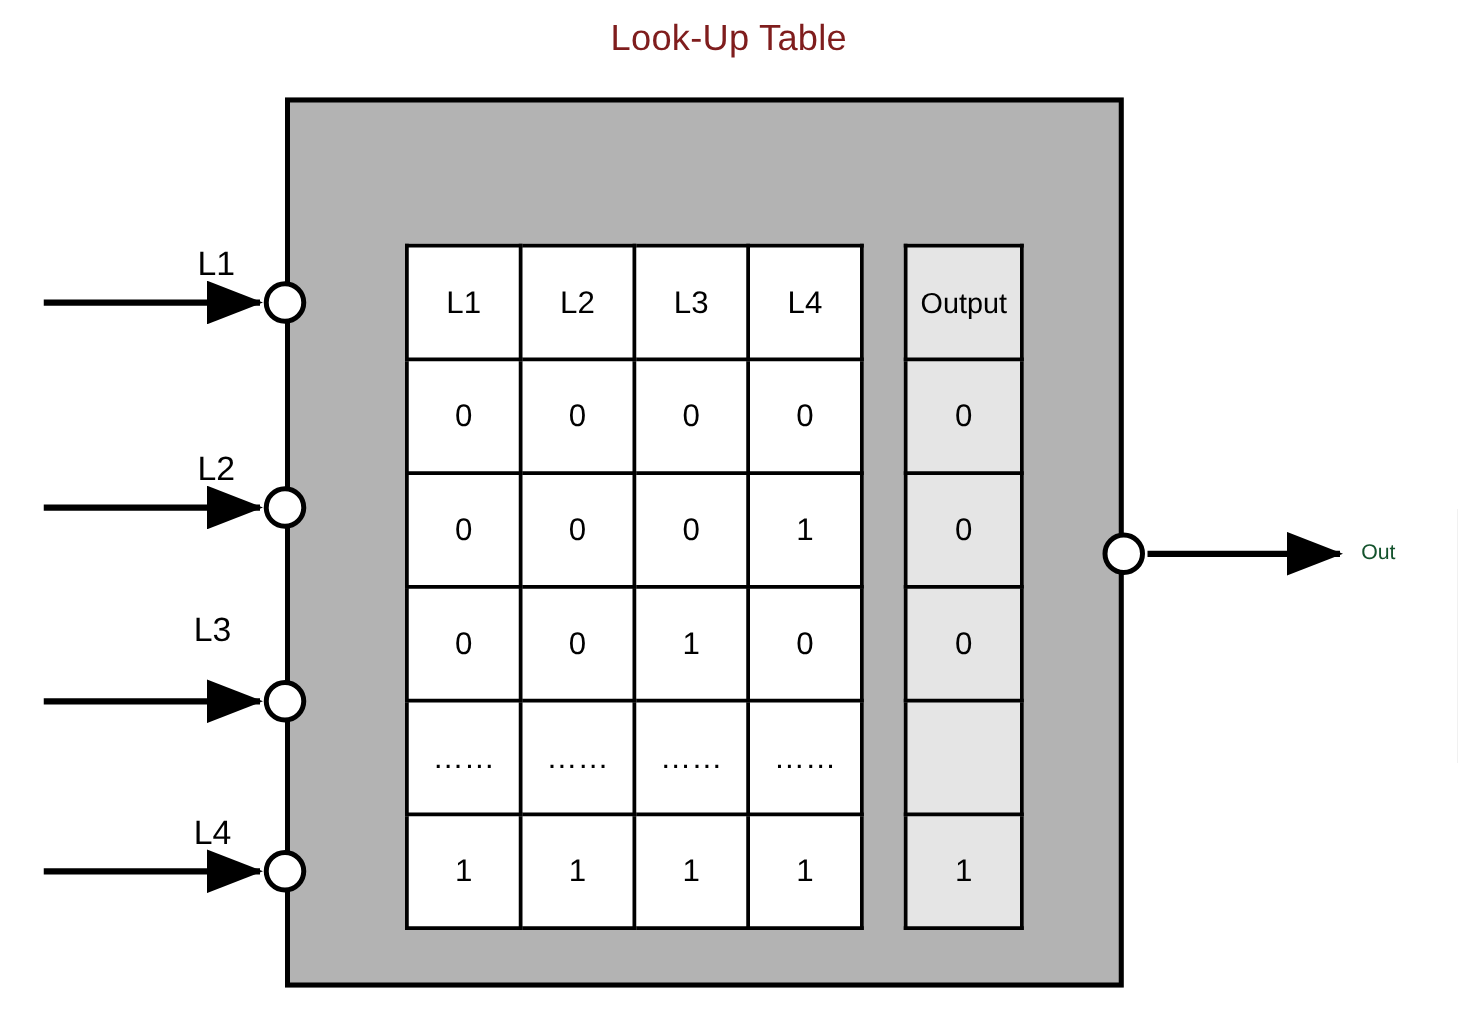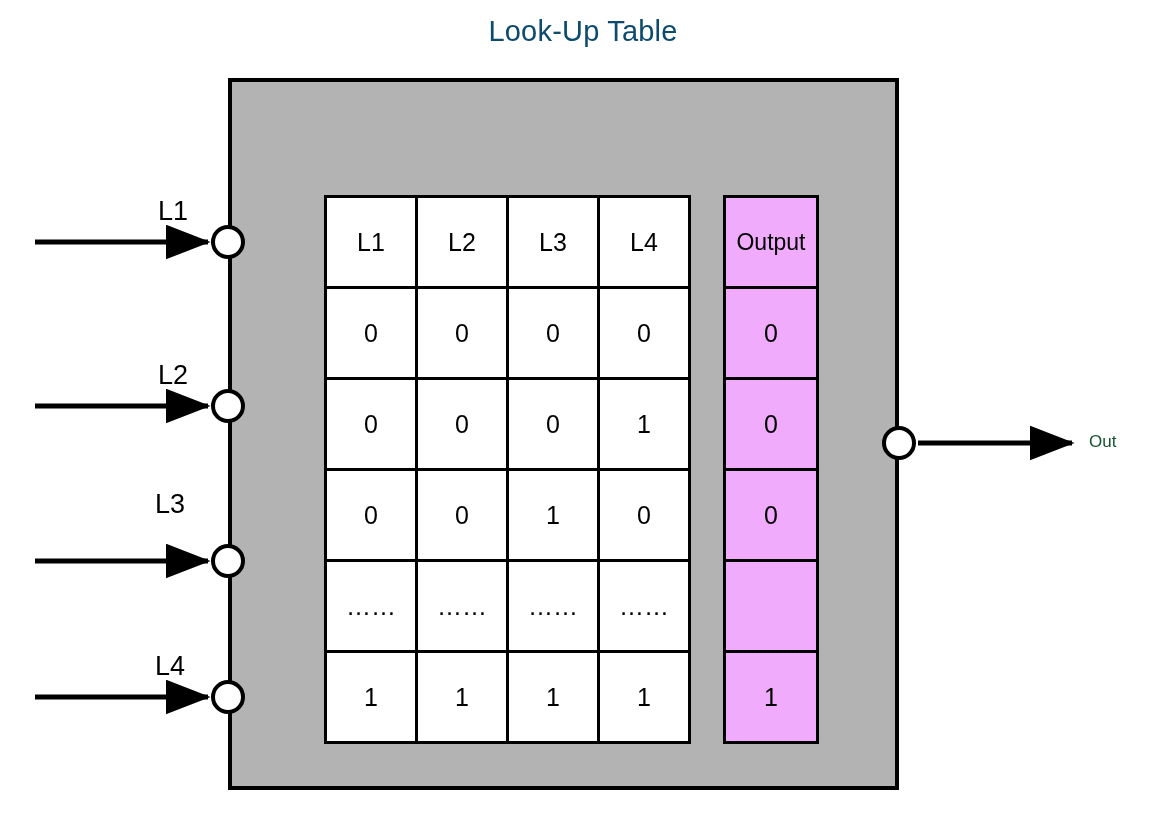"Look-Up Table" .title { color: #0c4a6e -> #7f1d1d }
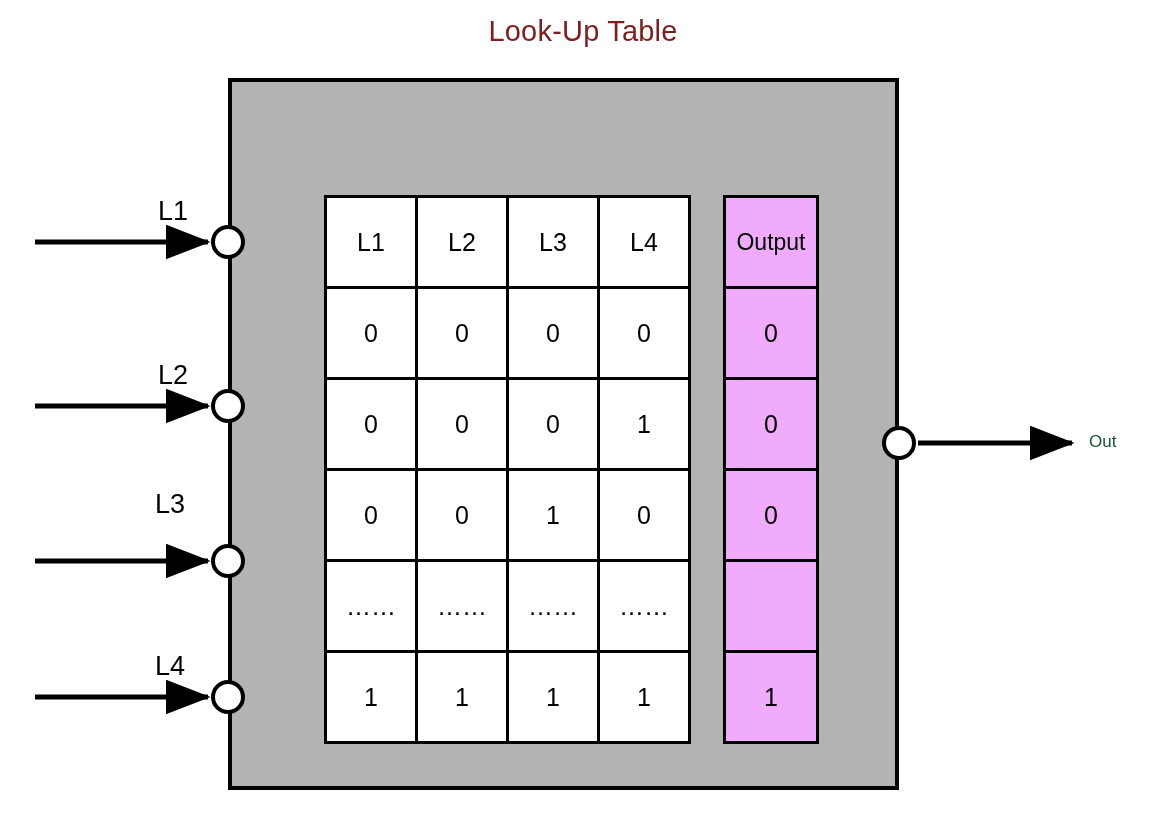"Output" table.outcol td, table.outcol th { background: #f0abfc -> #e5e5e5 }
